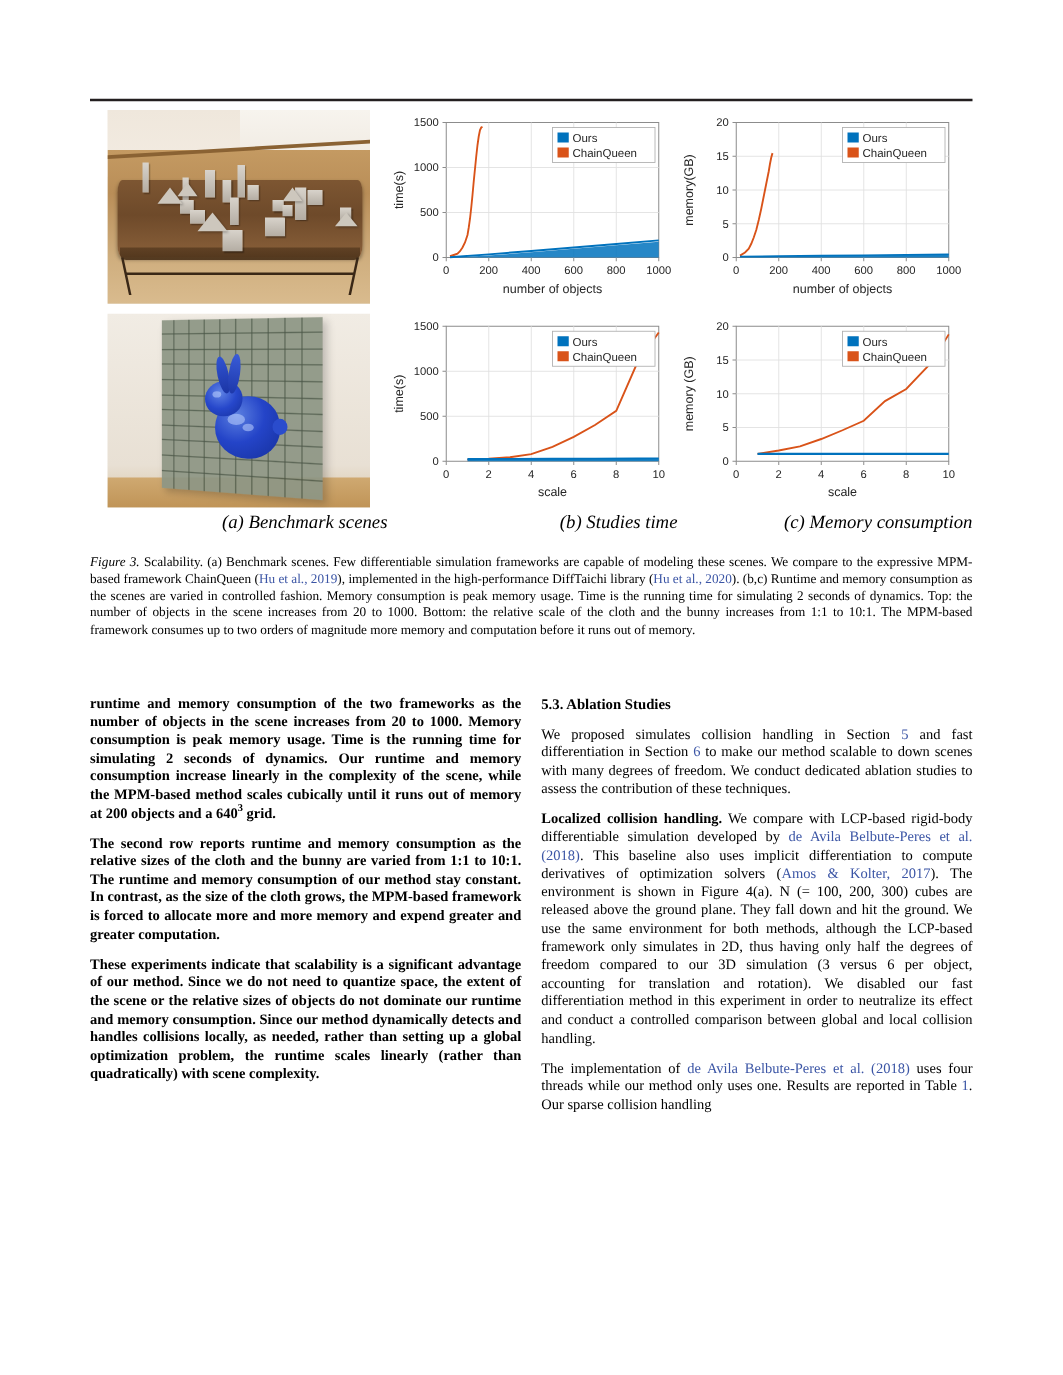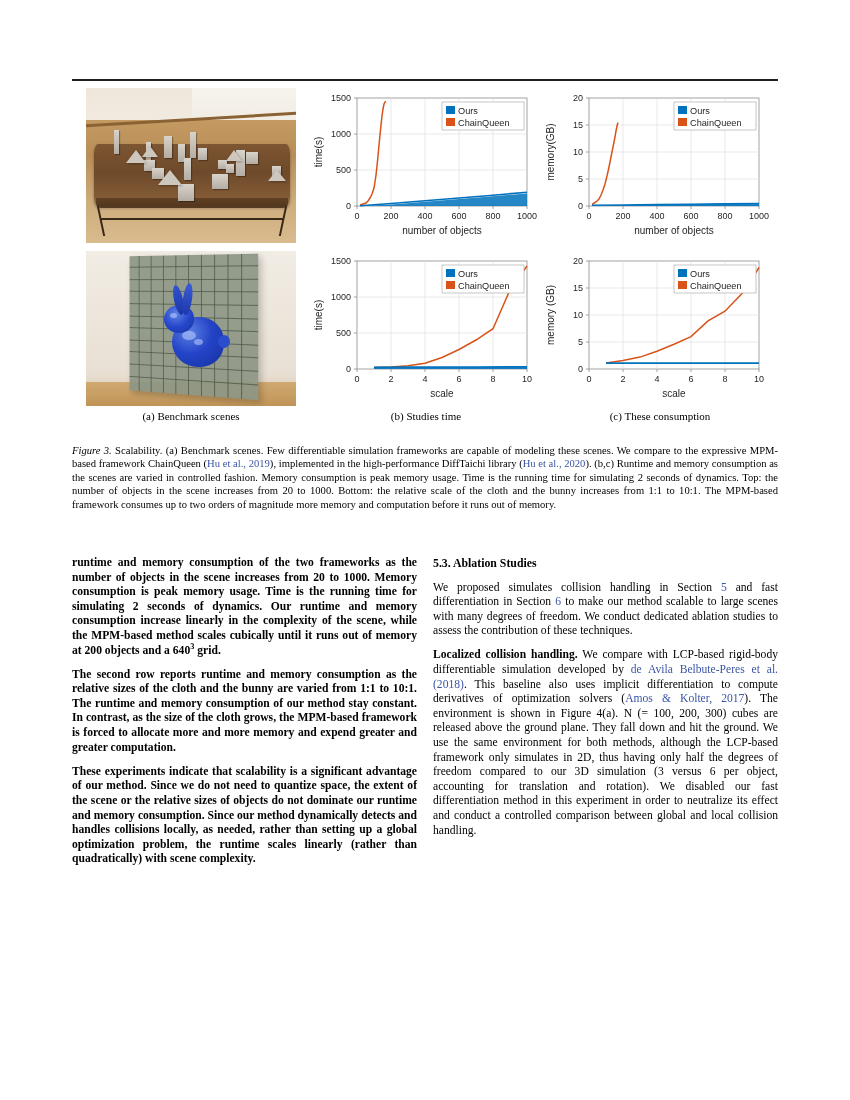"(a) Benchmark scenes" .cap { font-size: 11px -> 15px; font-style: none -> italic; text-align: center -> right }
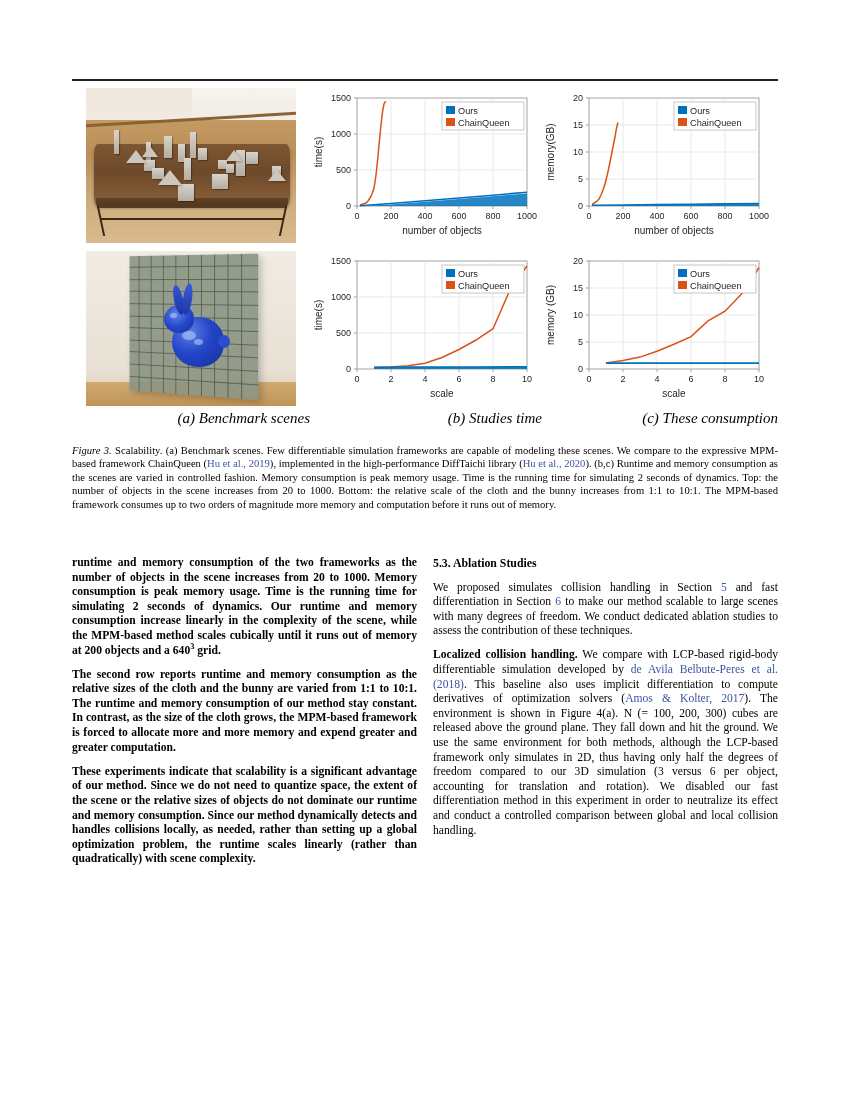"(c) These consumption" div.cap { text: These -> Memory }
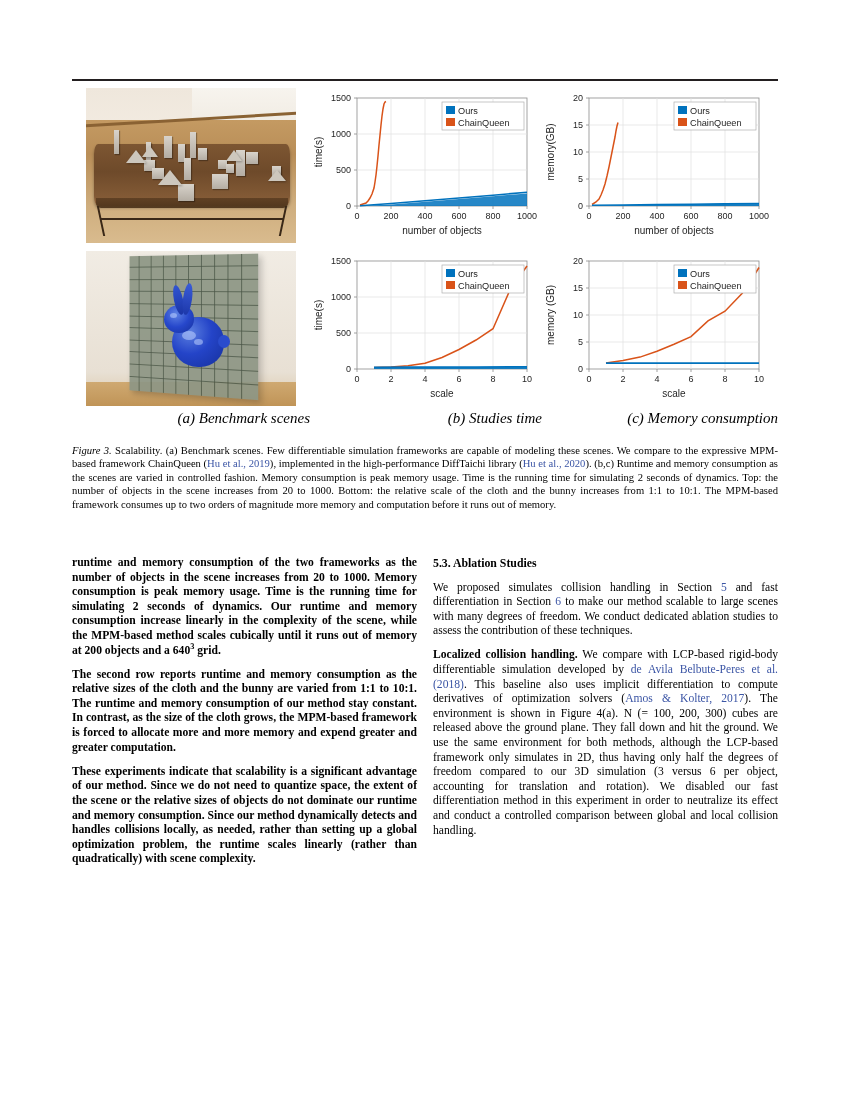"to make our method scalable" span { text: large -> down }
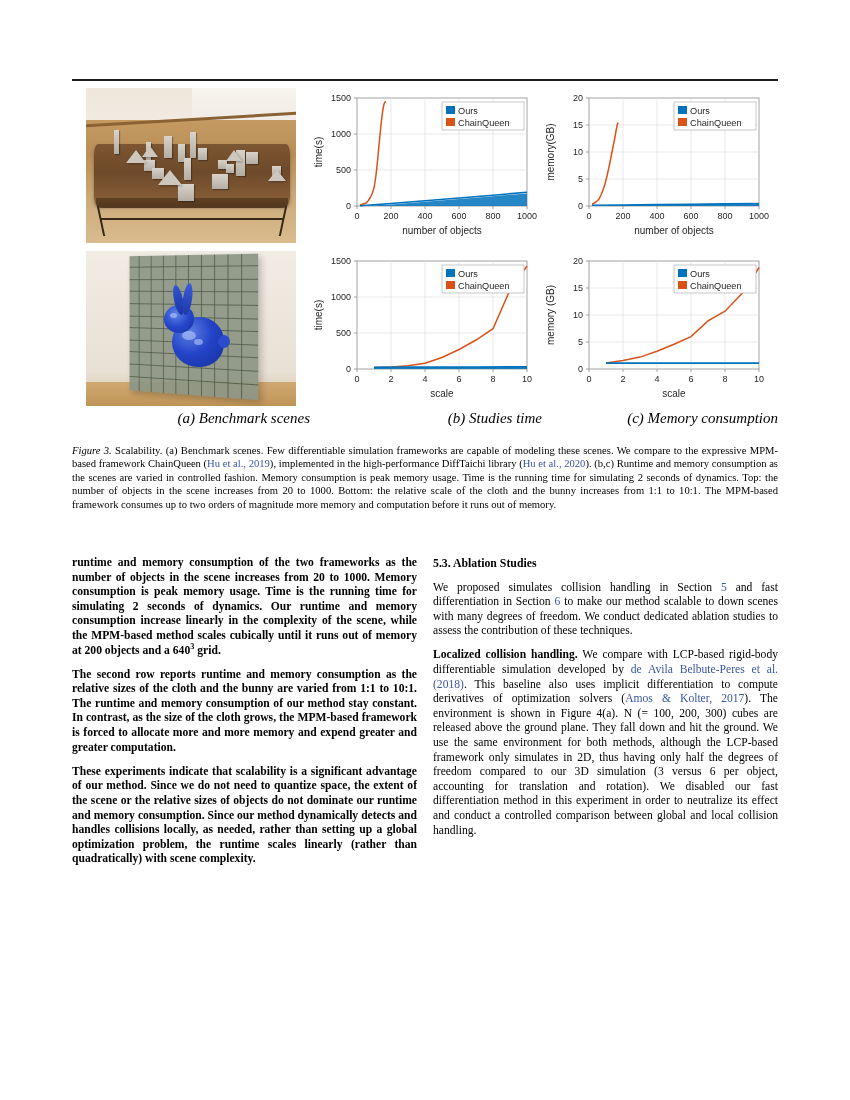"The implementation of de Avila" p { html: none -> <p><span>The implementation of </span><span>de Avila Belbute-Peres et al. (2018)</span><span> uses four threads while our method only uses one. Results are reported in Table </span><span>1</span><span>. Our sparse collision handling</span></p> }
